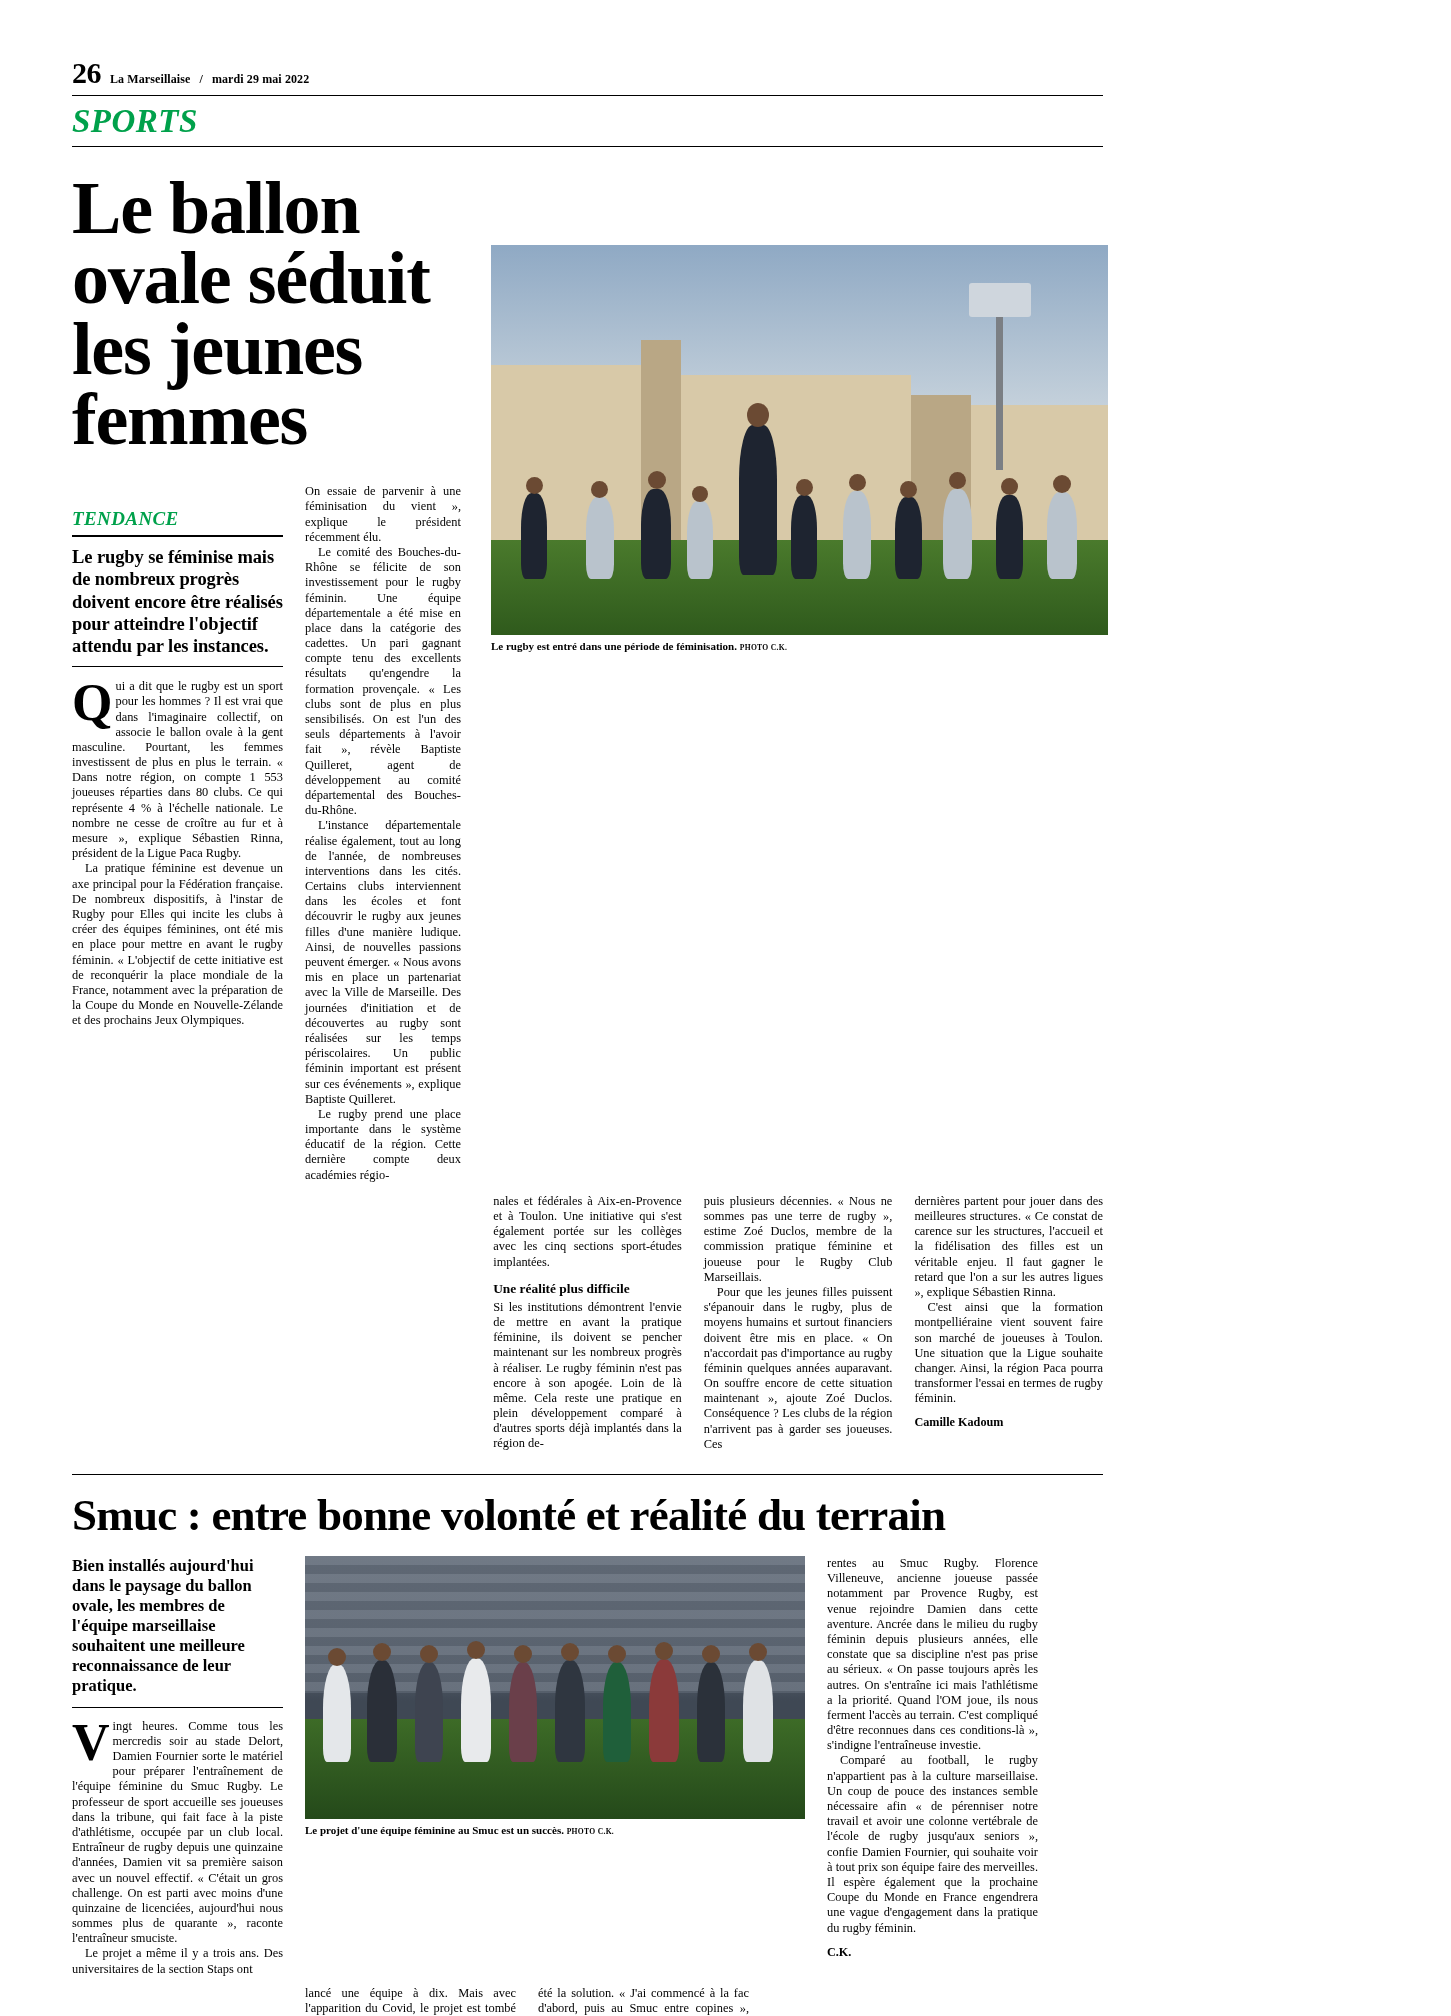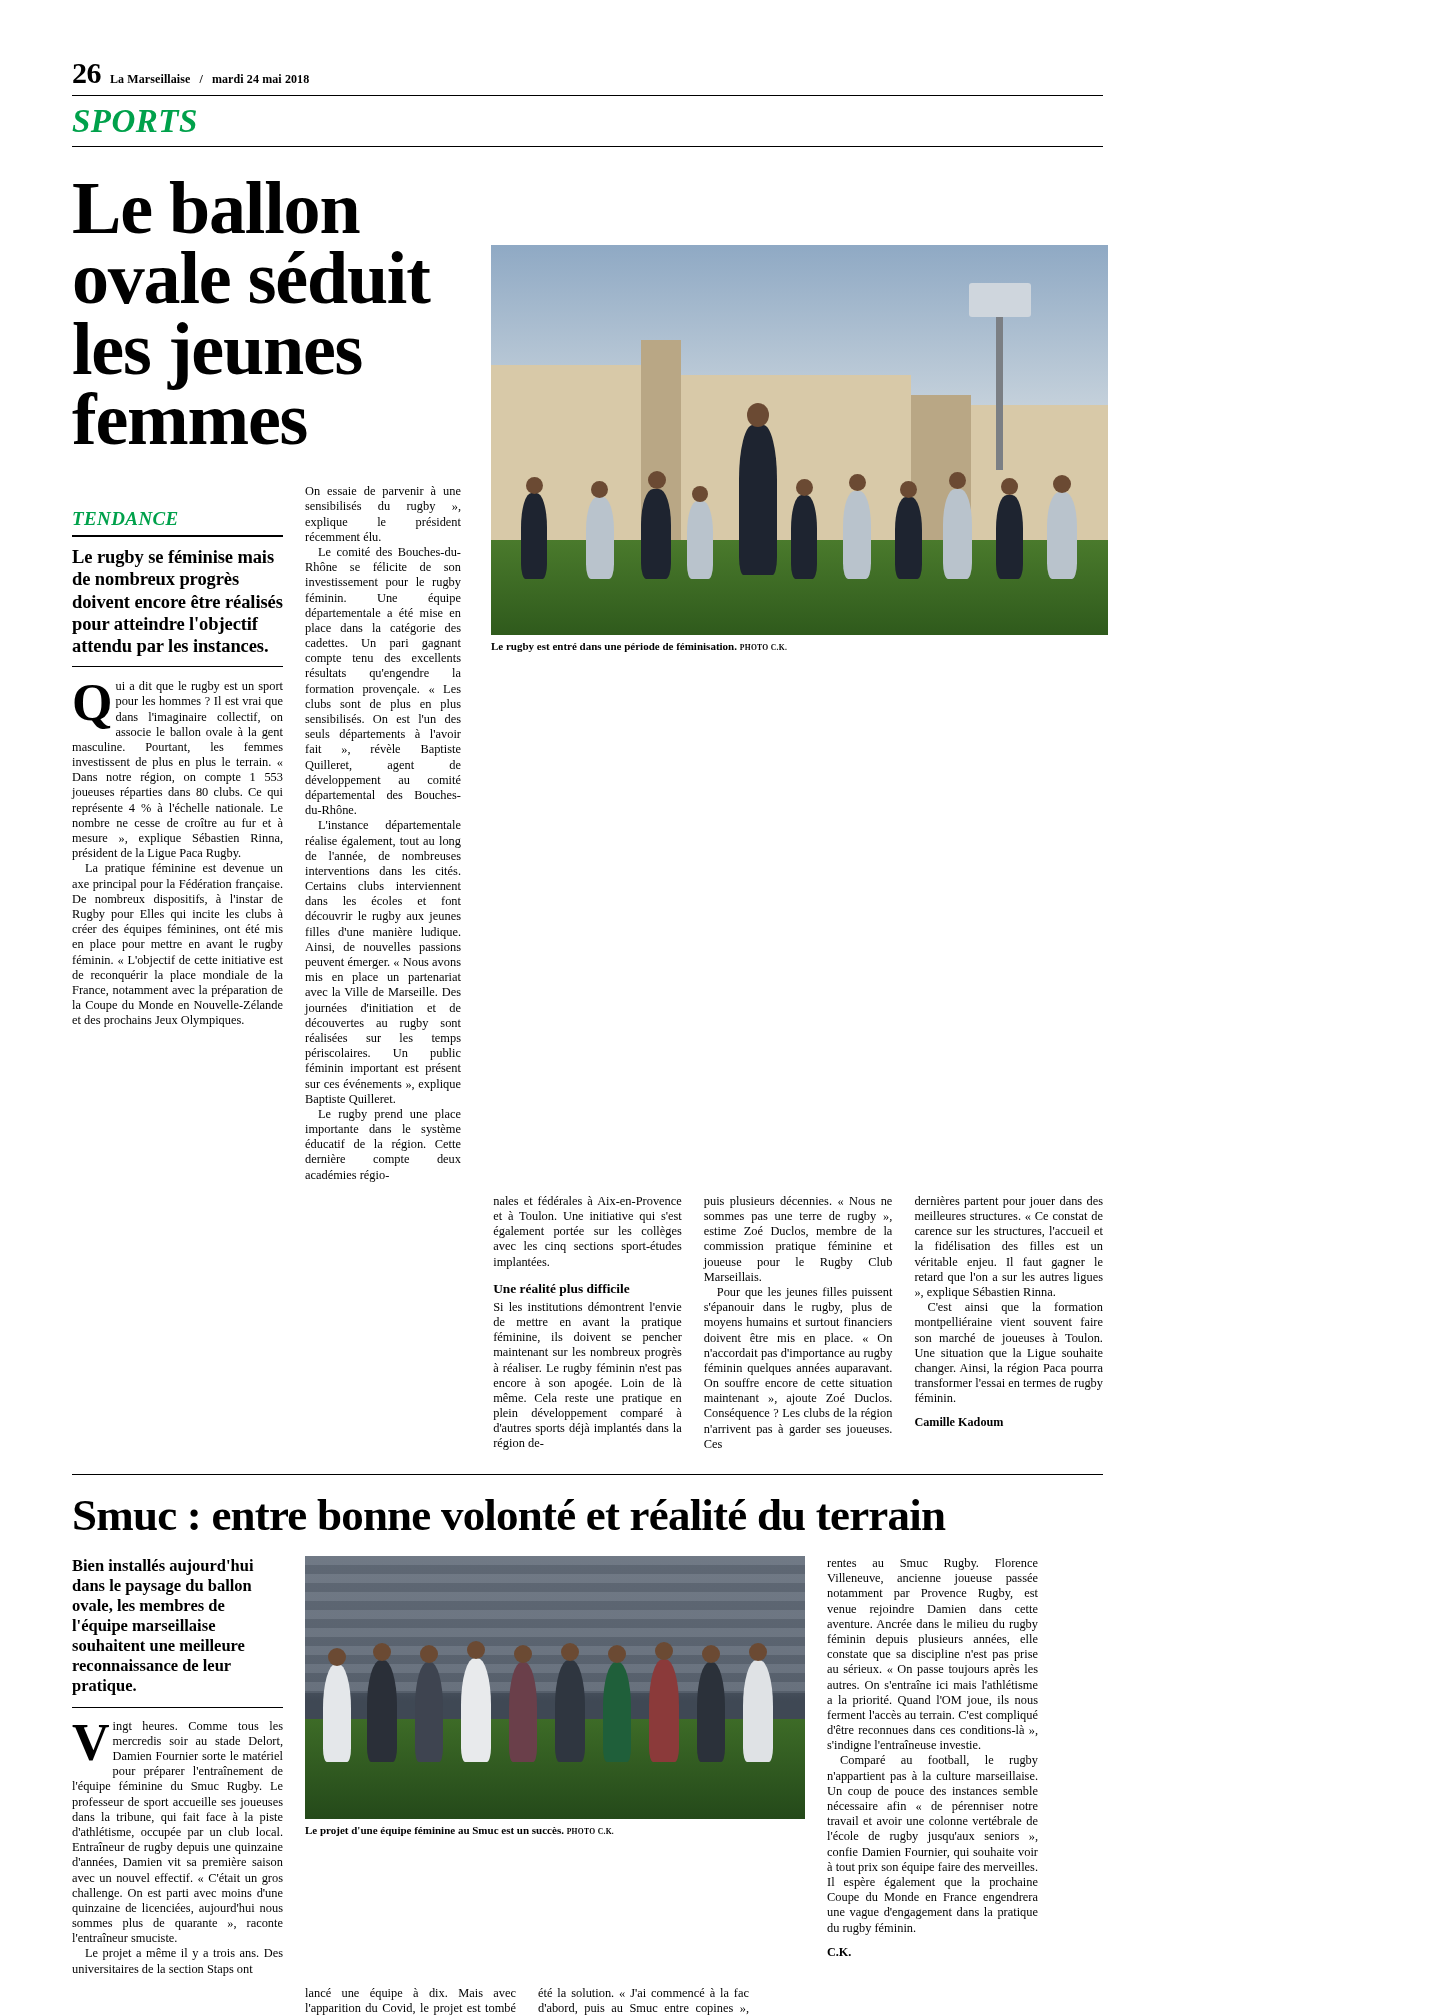"mardi 24 mai 2018" span.folio-meta { text: 24 mai 2018 -> 29 mai 2022 }
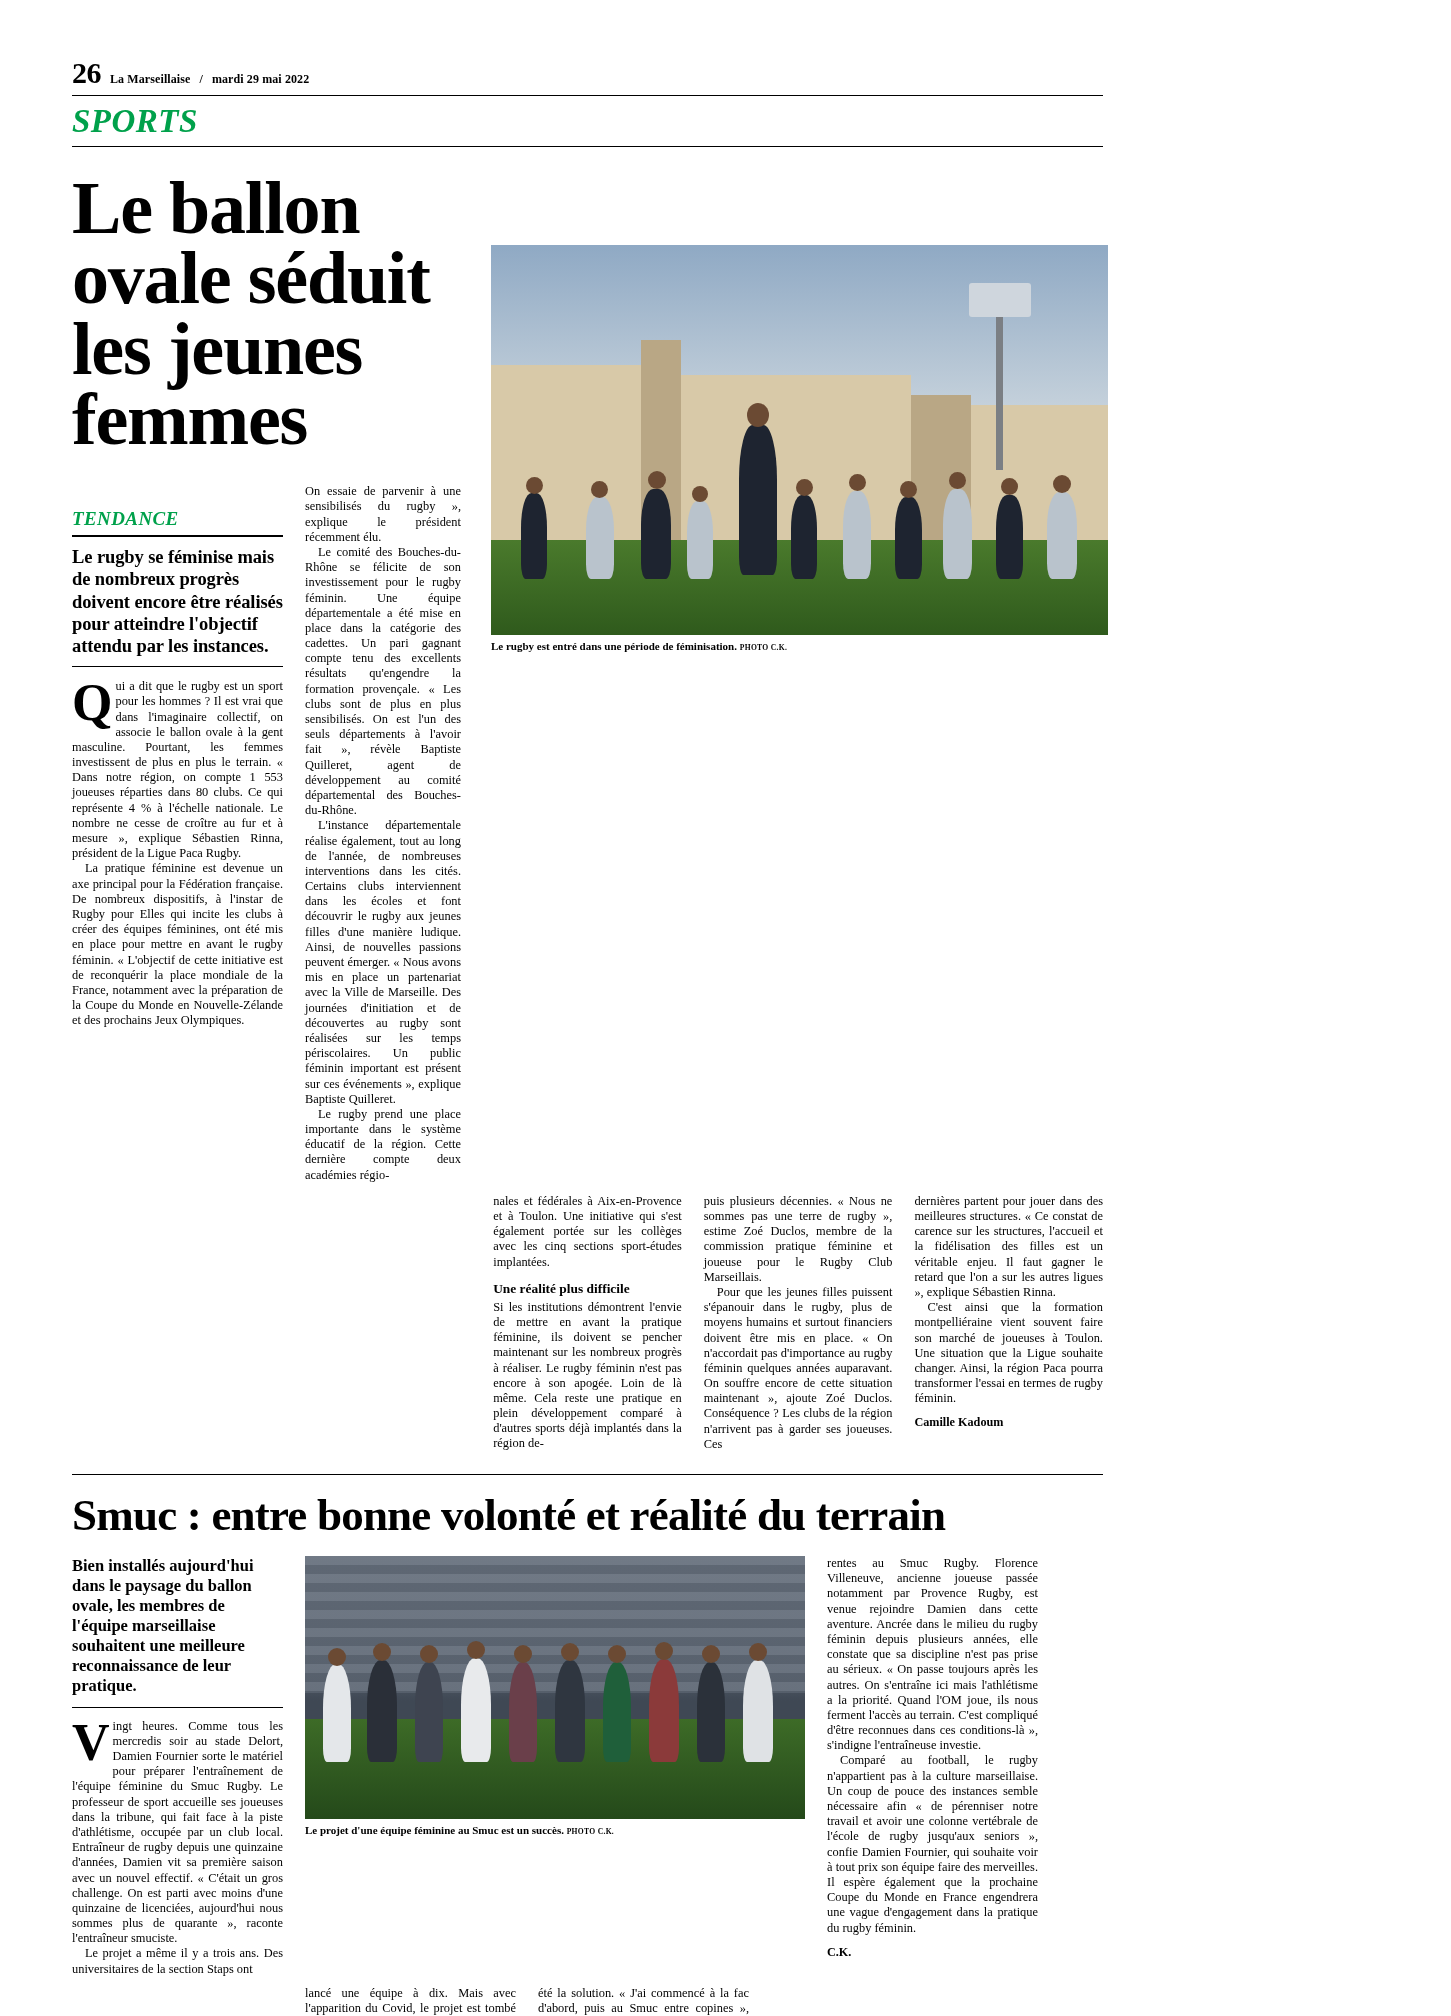"On essaie de parvenir à" p.first { text: sensibilisés du rugby -> féminisation du vient }
